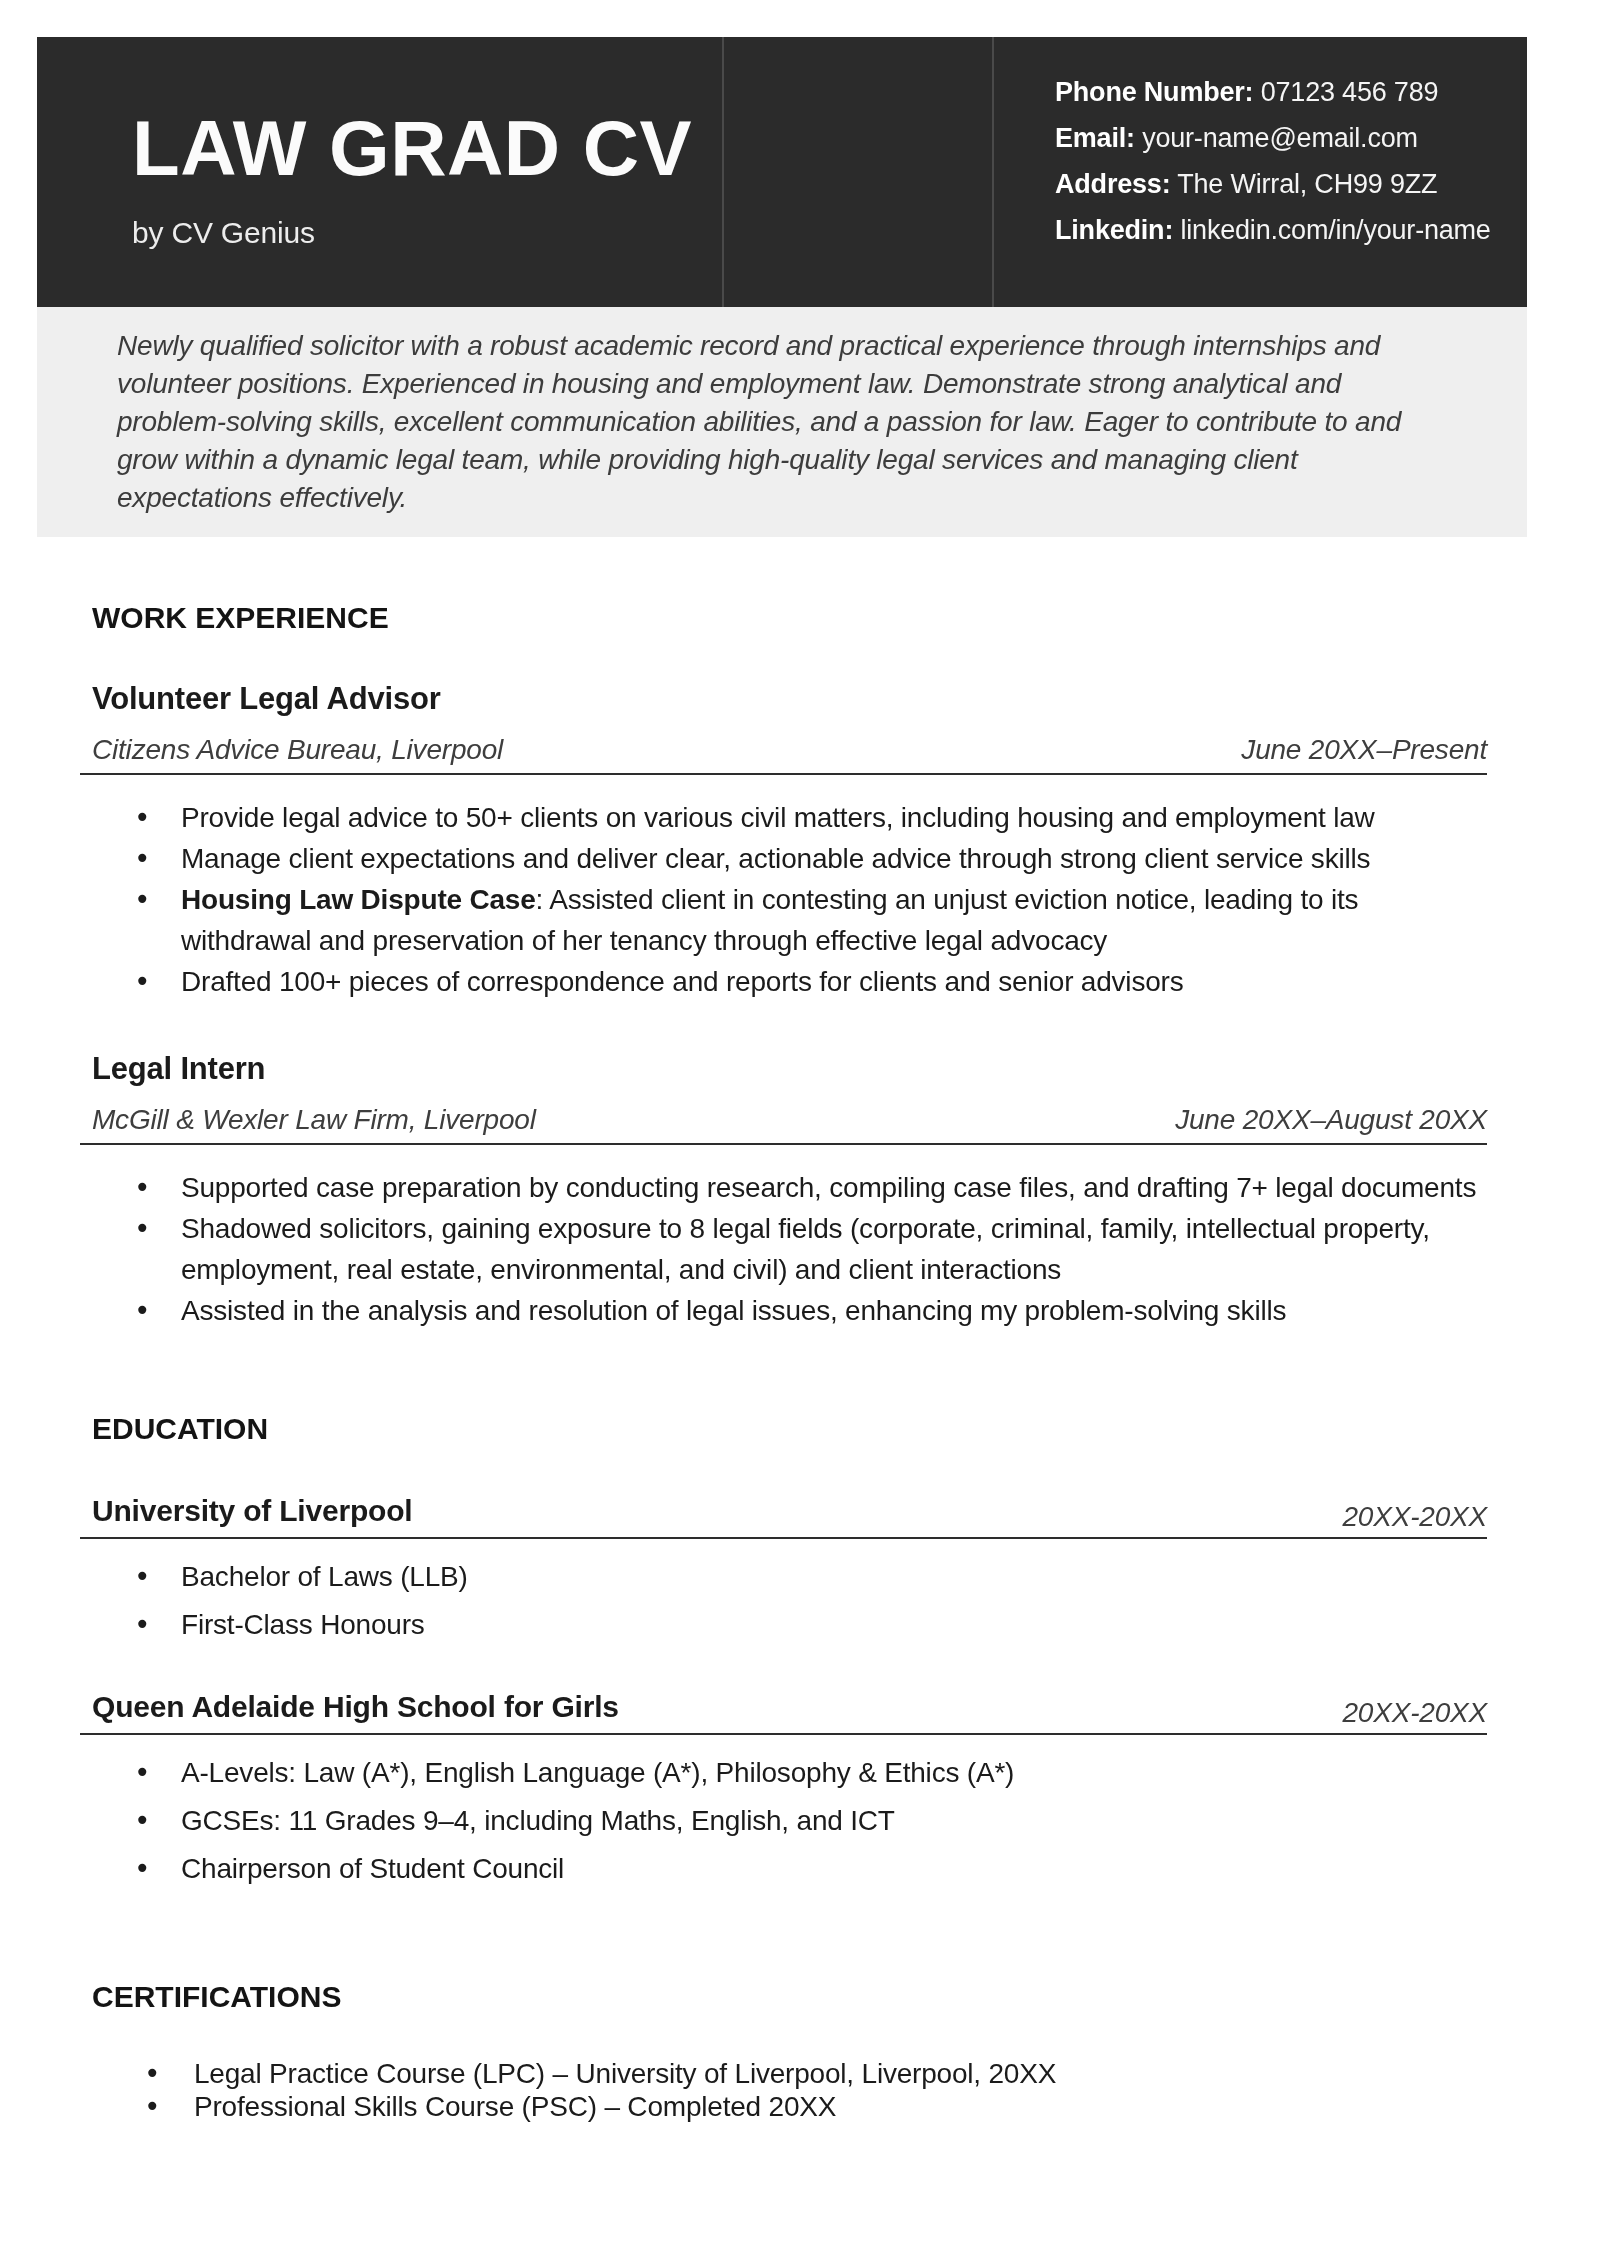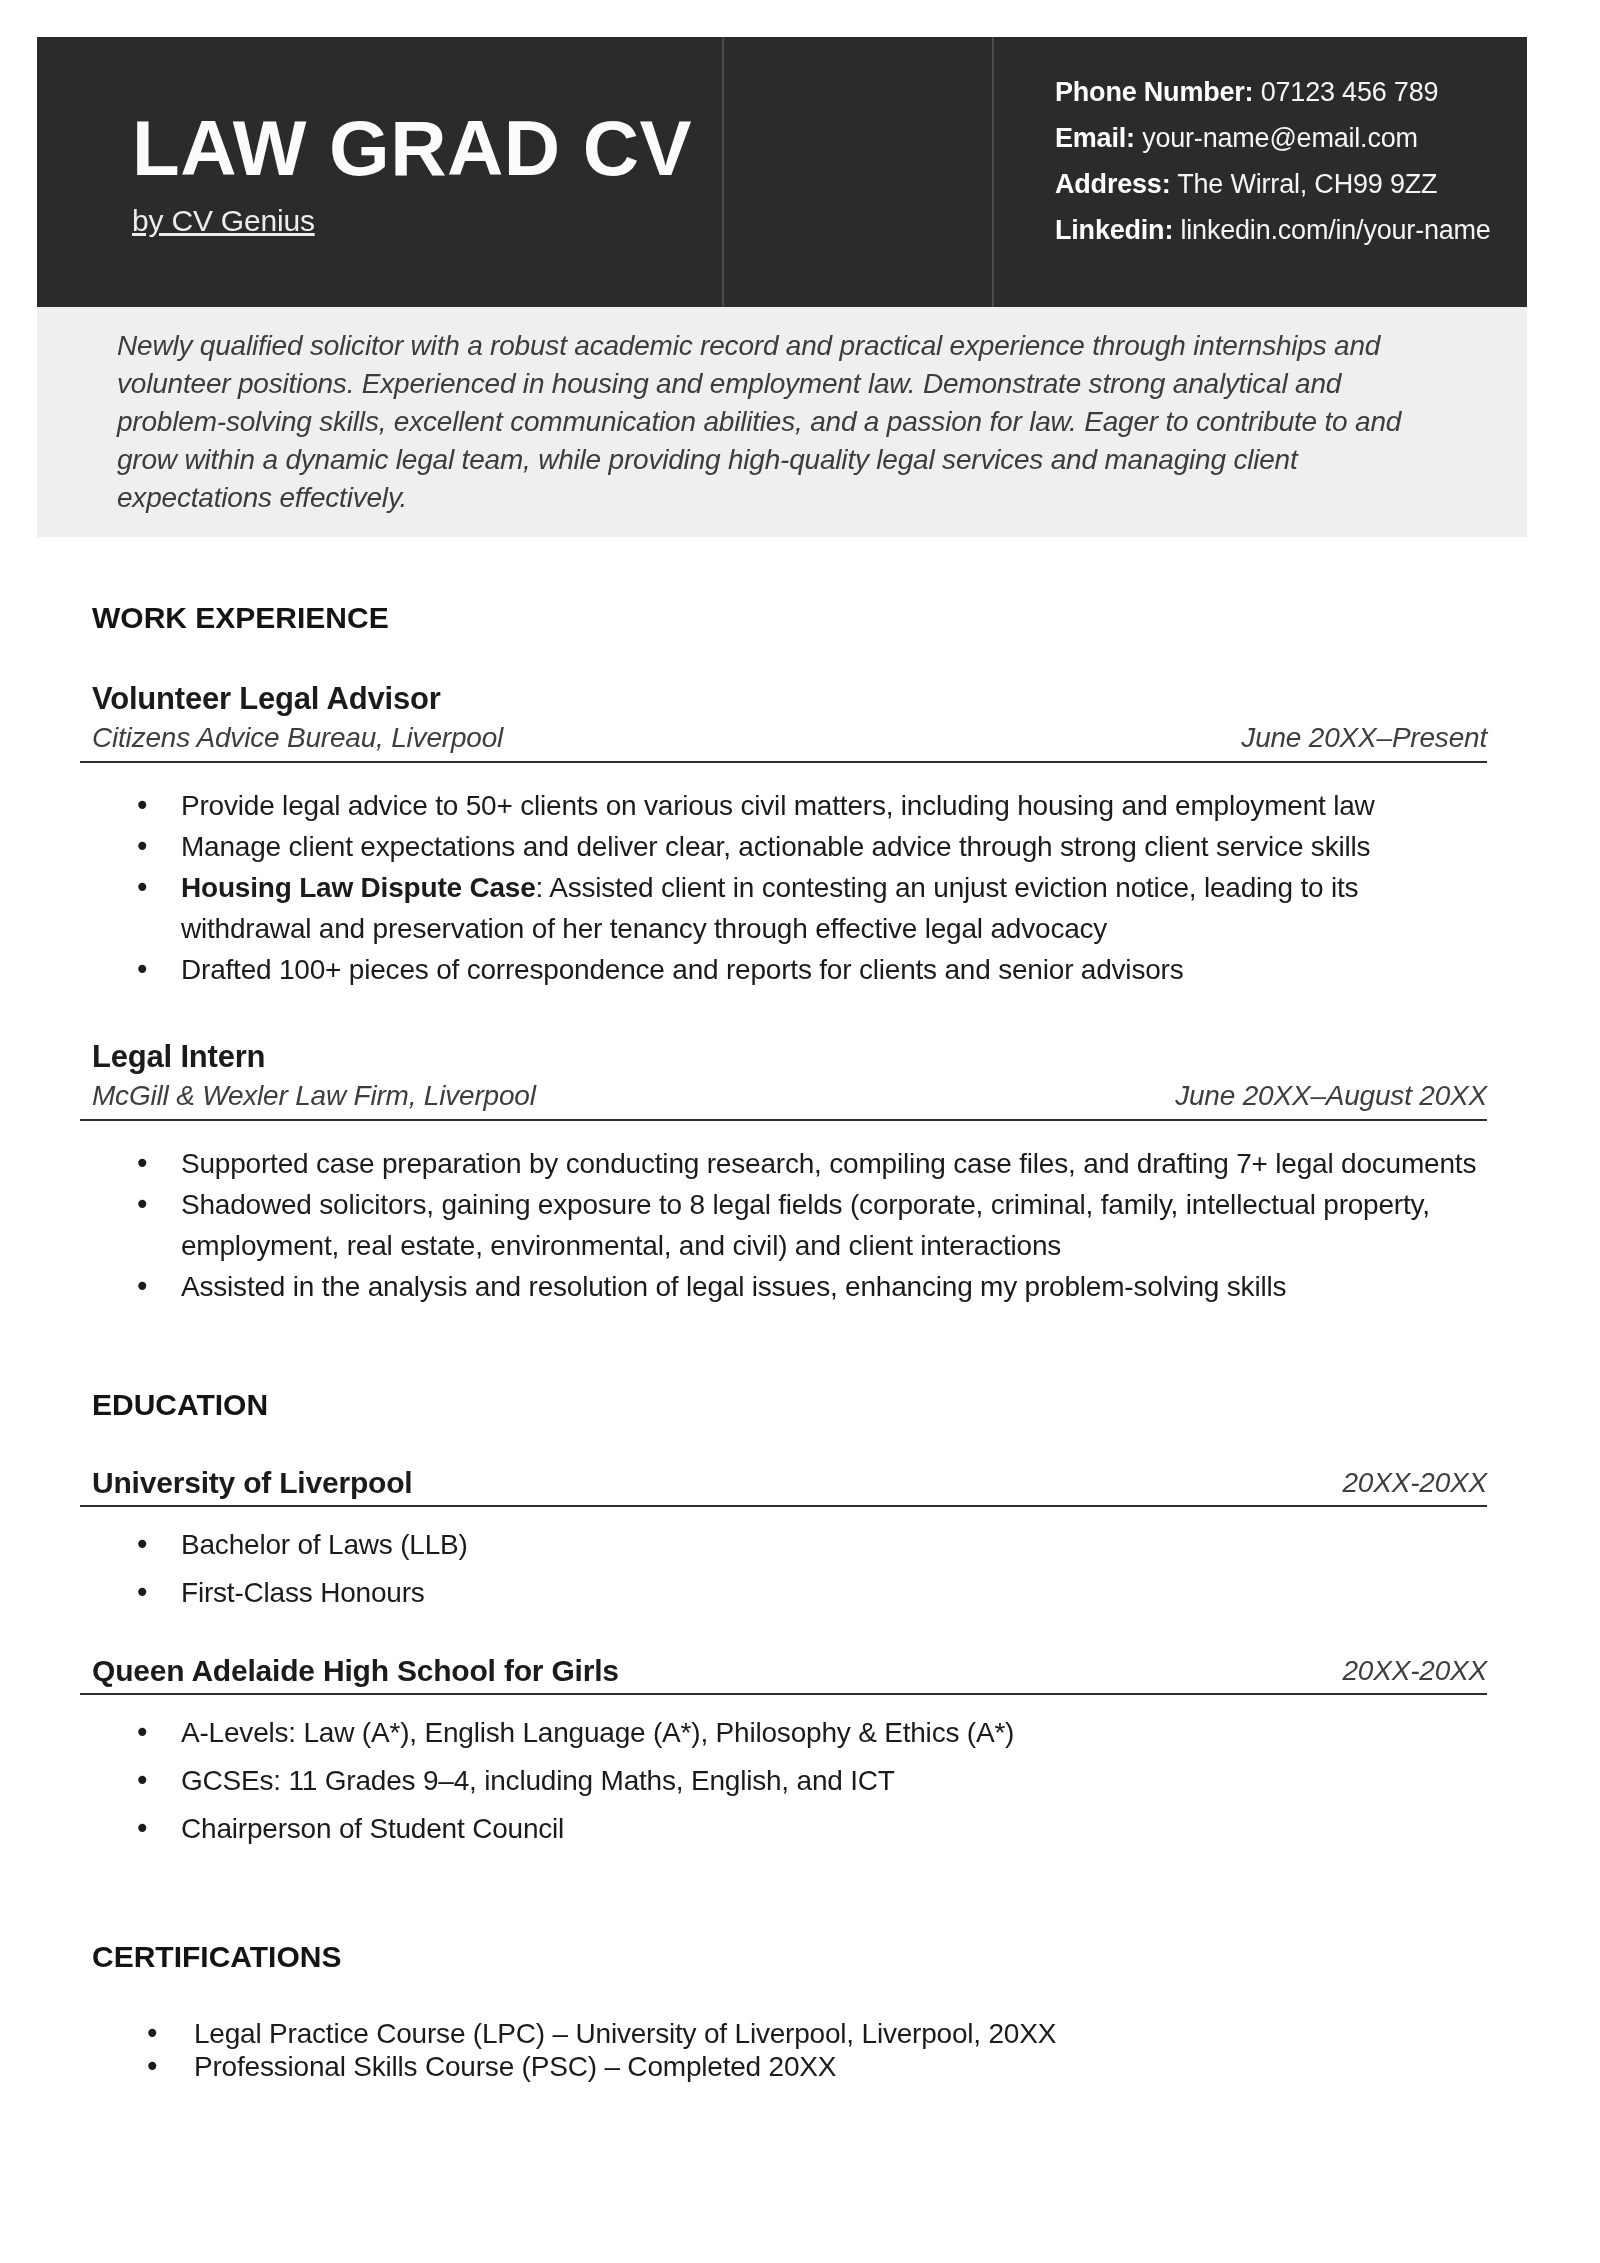"by CV Genius" .byline { margin-top: 19px -> 31px; text-decoration: underline -> none }
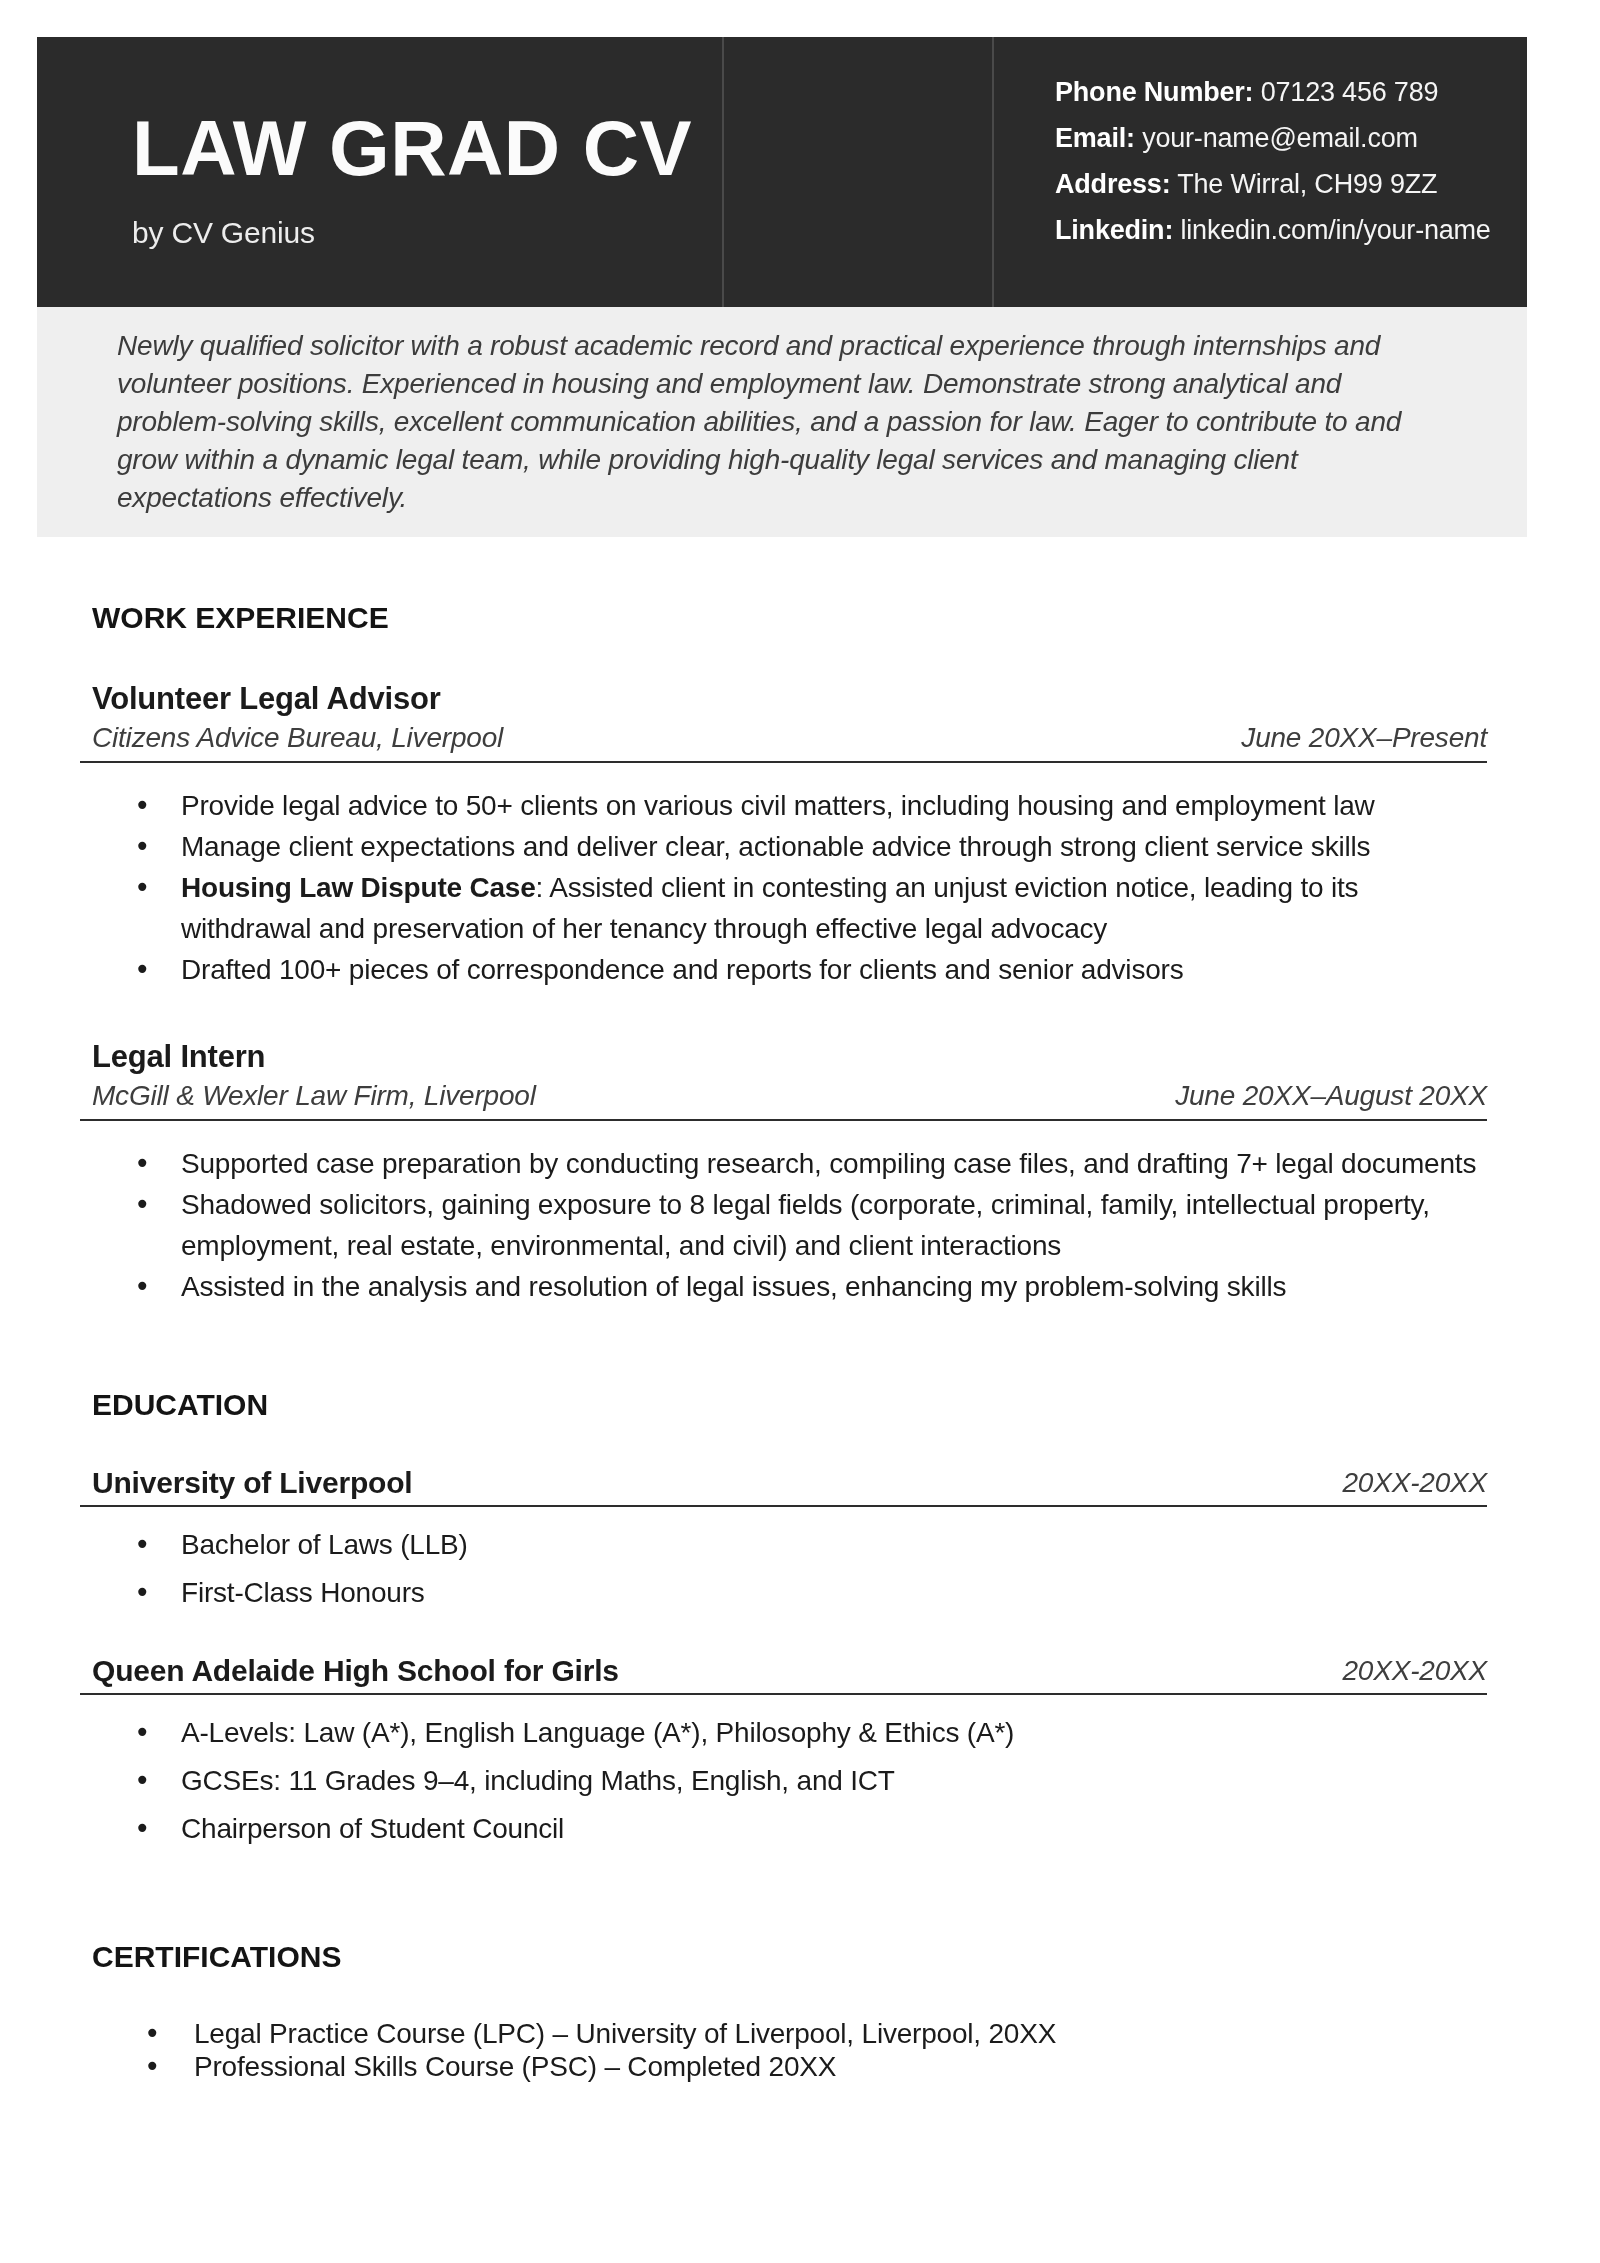"June 20XX–Present" .dates { margin-top: none -> 12px }
